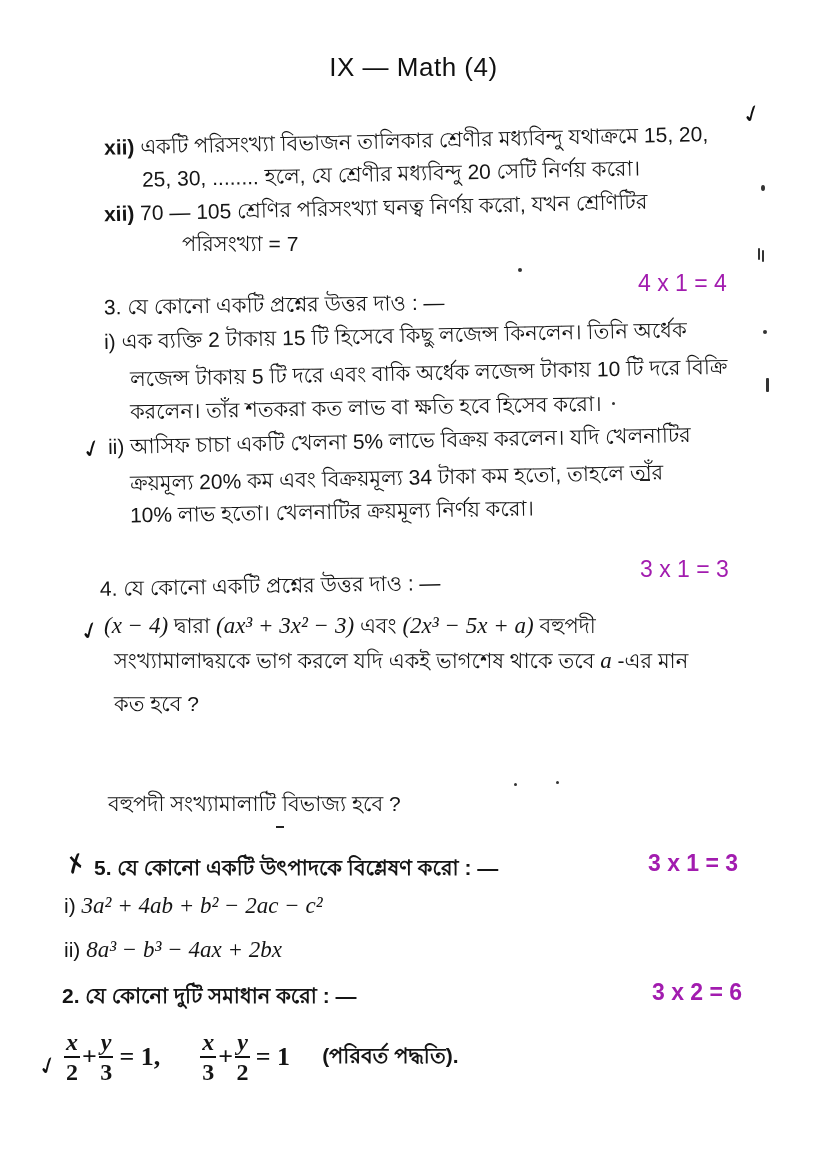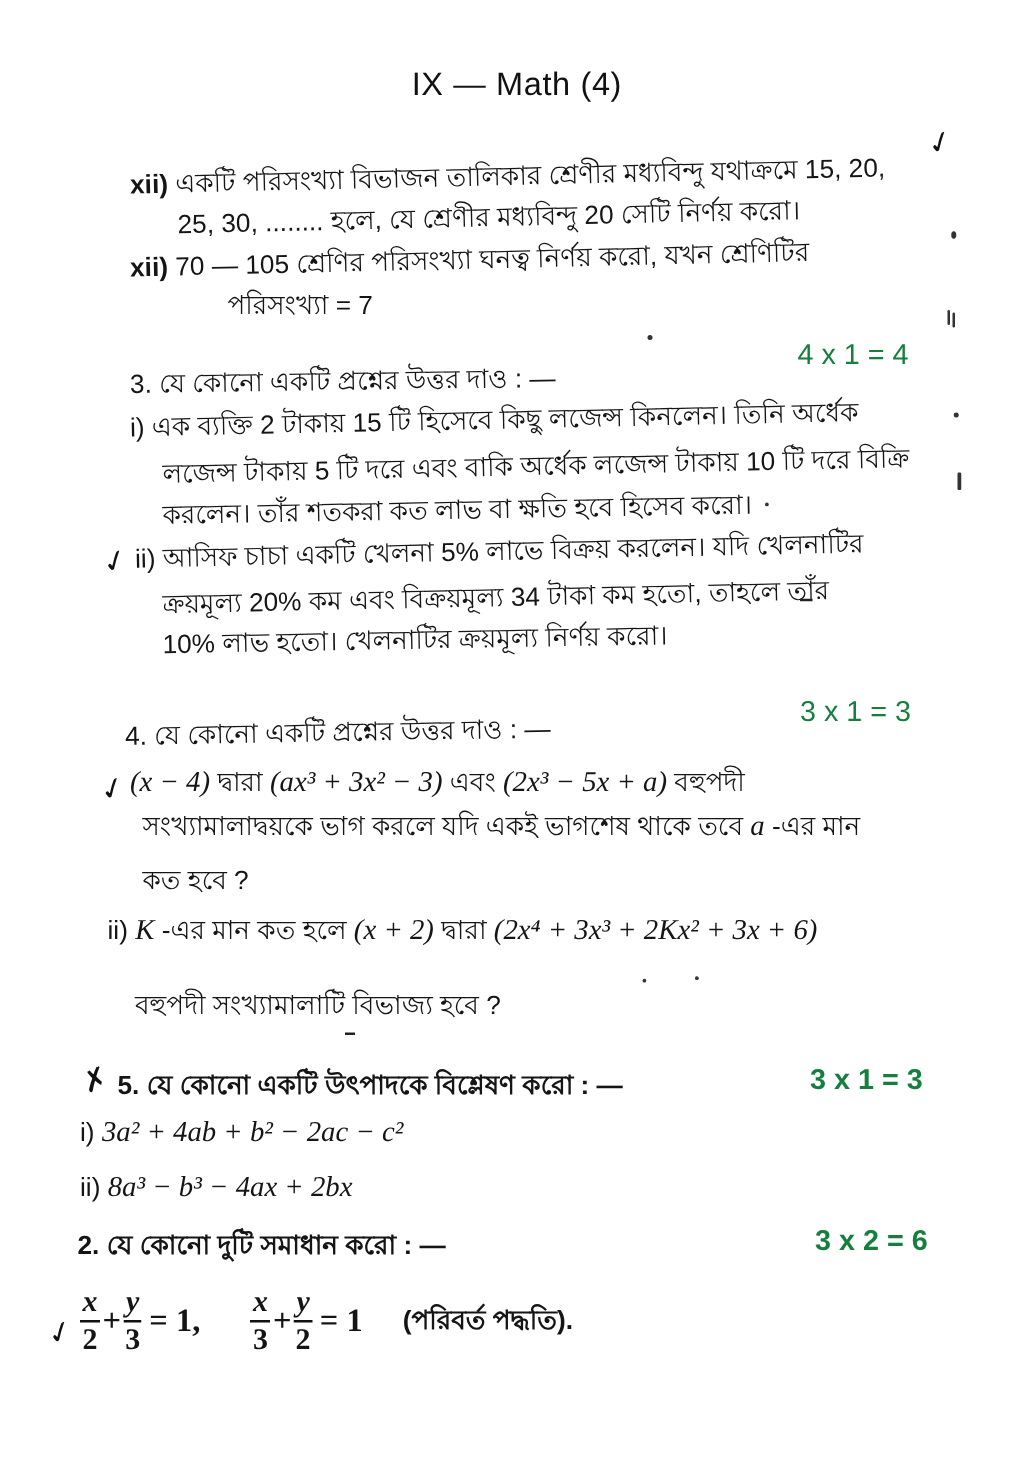"4 x 1 = 4" .marks { color: #15803d -> #a21caf }
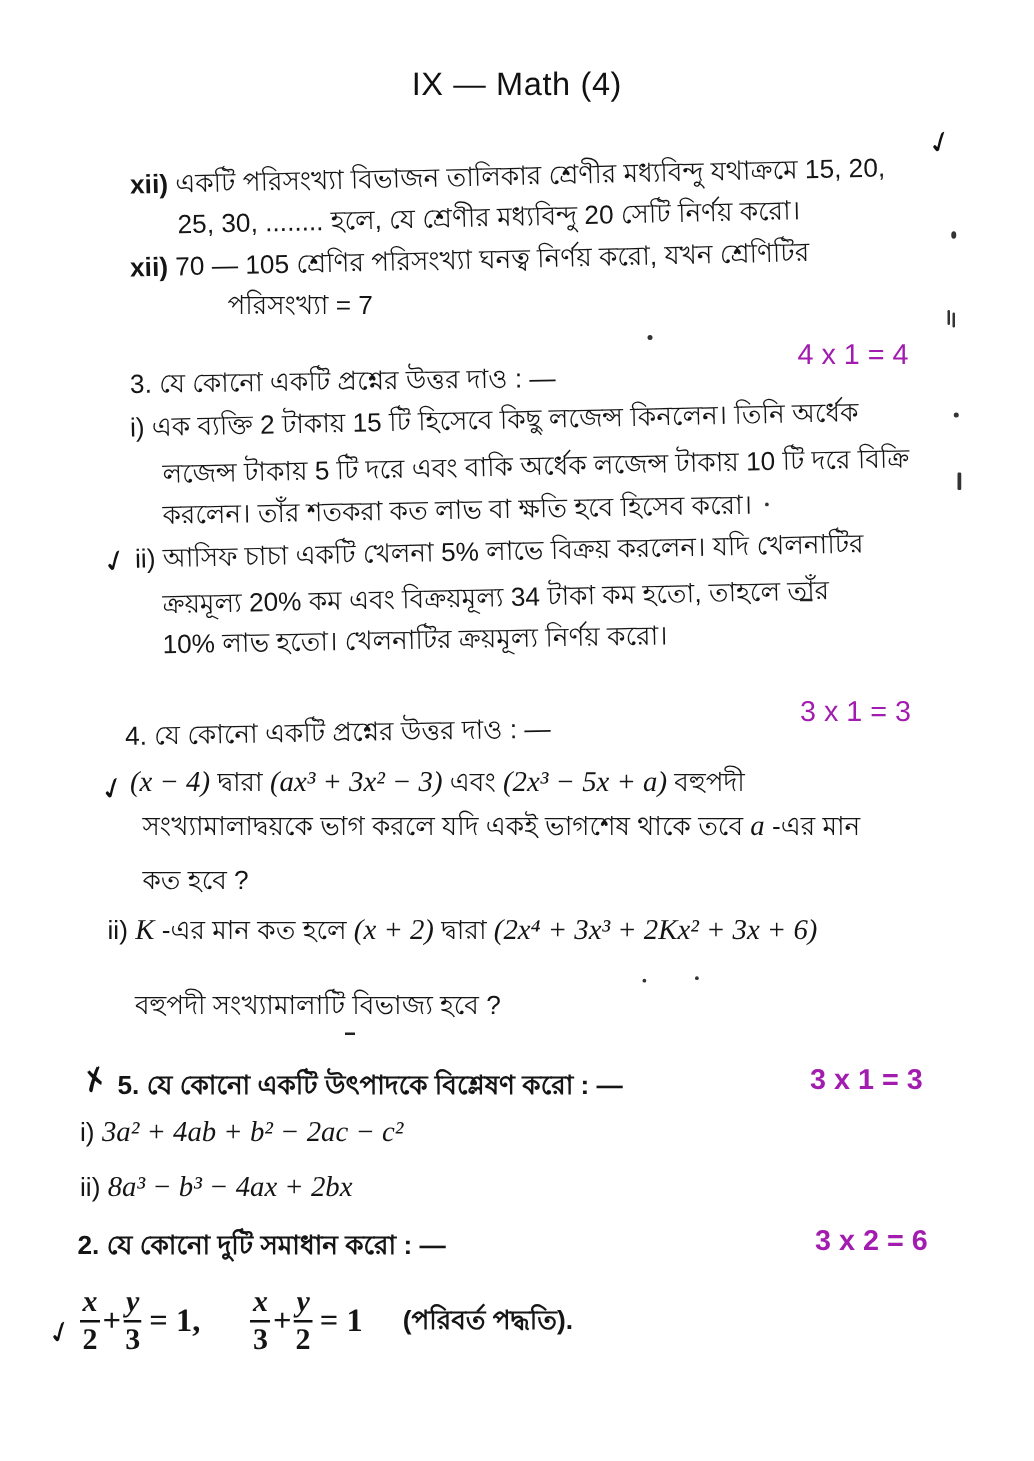"ii) K -এর মান কত" div.line { html: <div> <span>ii)</span> <span>K</span> <span>-এর মান কত হলে</span> <span>(x + 2)</span> <span>দ্বারা</span> <span>(2x⁴ + 3x³ + 2Kx² + 3x + 6)</span> </div> -> none }
